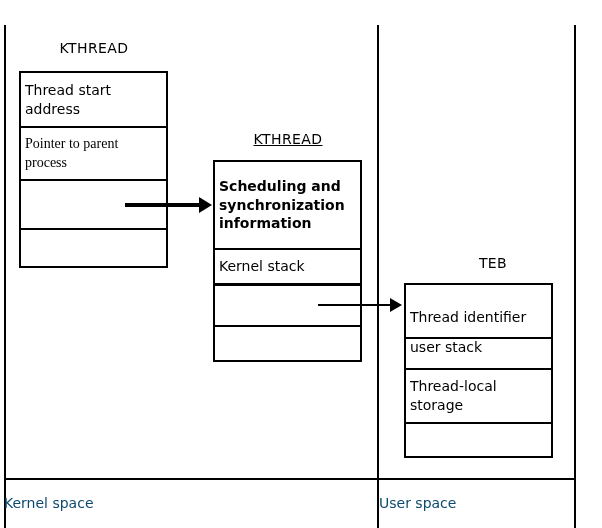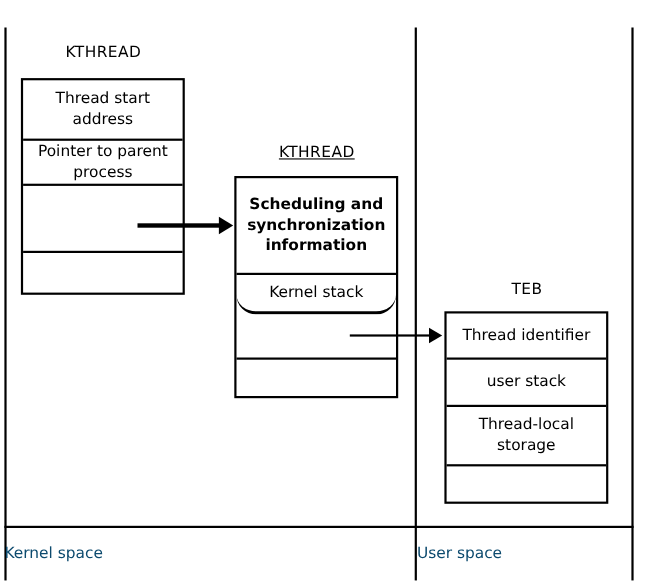"Thread start address" .struct-row { text-align: center -> left }
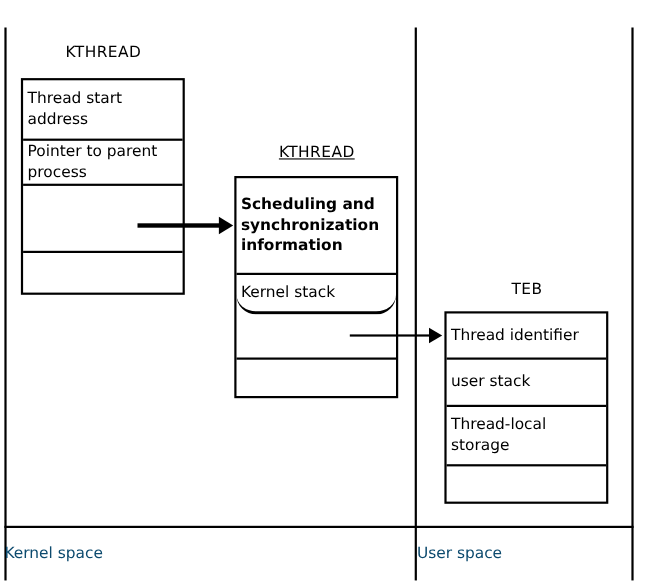"Pointer to parent process" div.struct-row { font-family: none -> Liberation Serif, serif; height: 41px -> 53px }
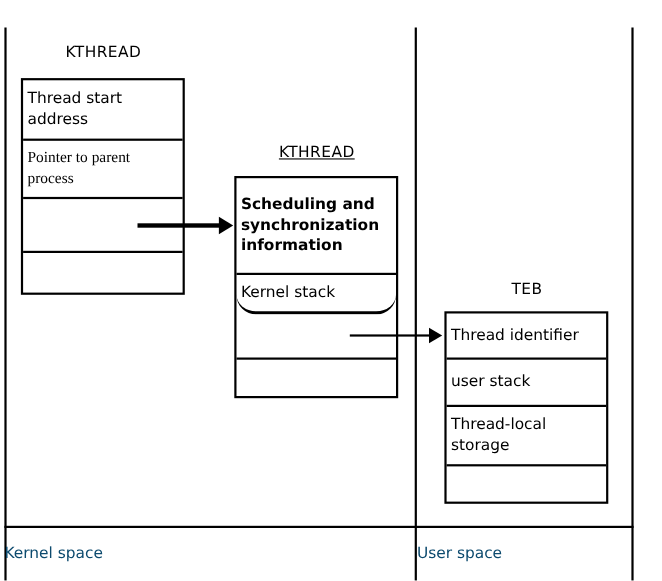"Kernel stack" div.struct-row { border-radius: 18px -> none }
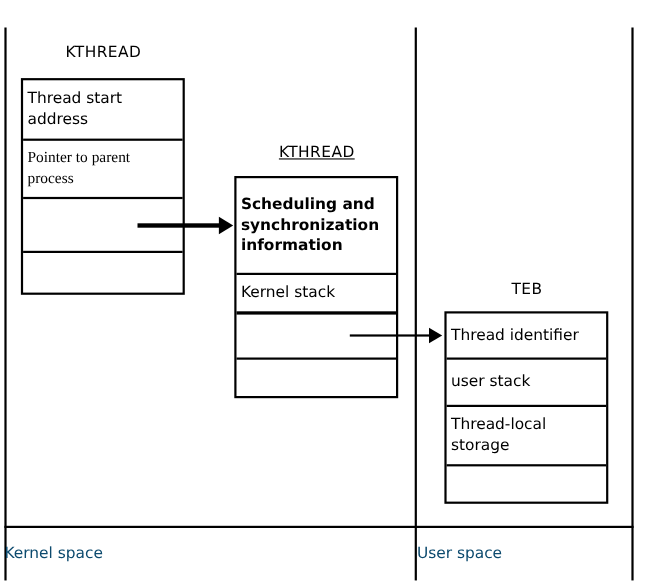"TEB" div.struct-title { left: 405px -> 419px }
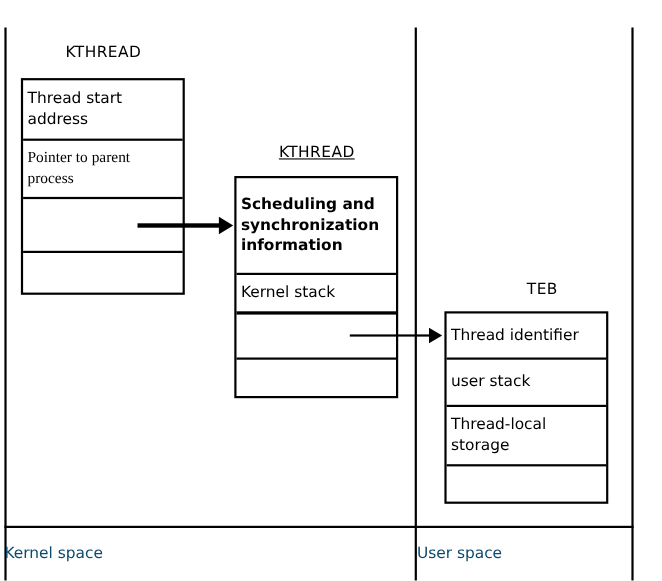"Thread identifier" div.struct-row { top: 0px -> 12px }
